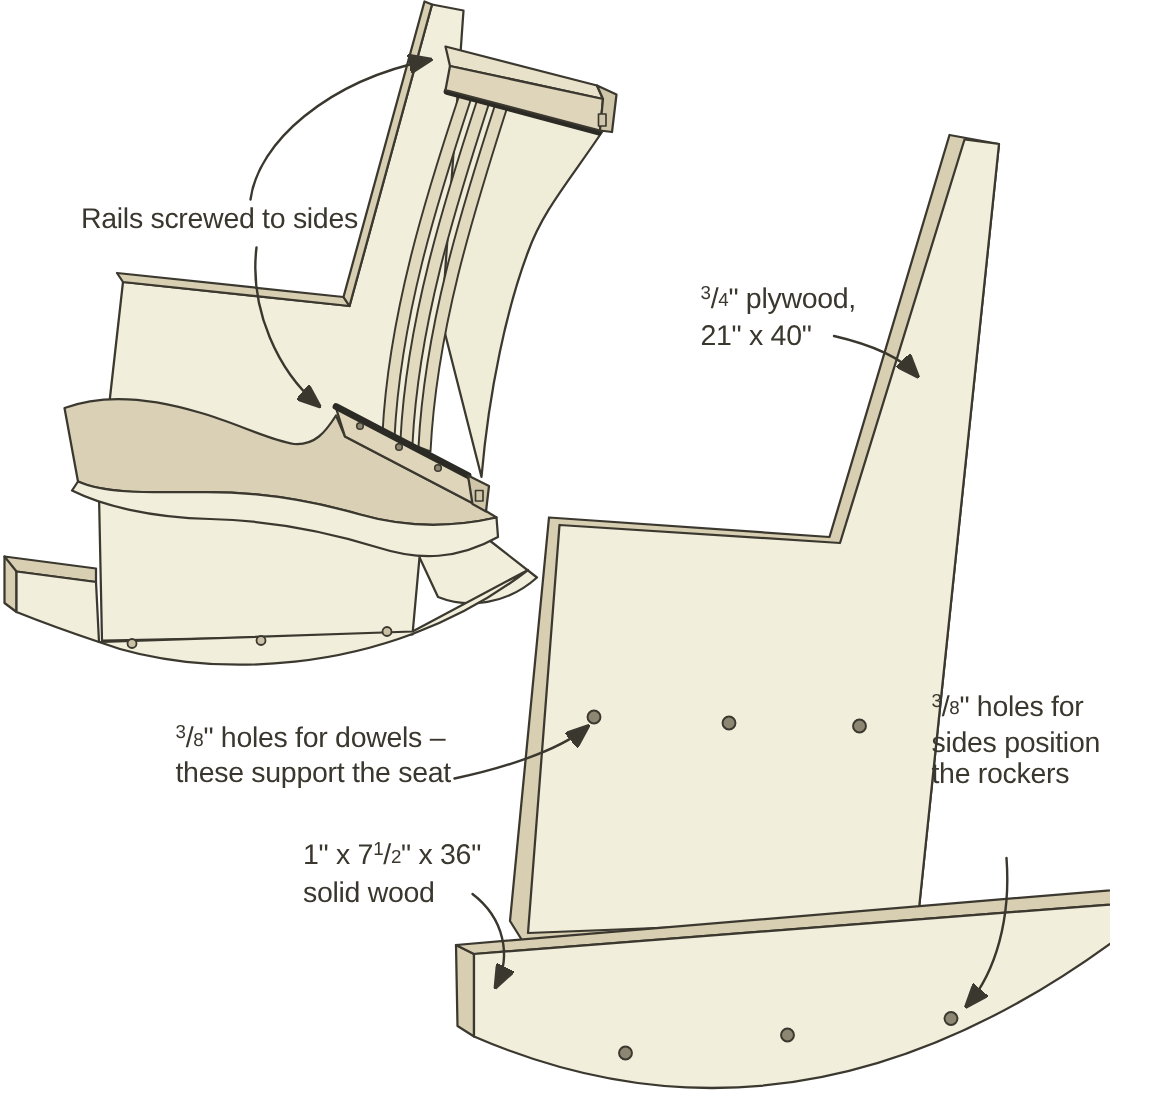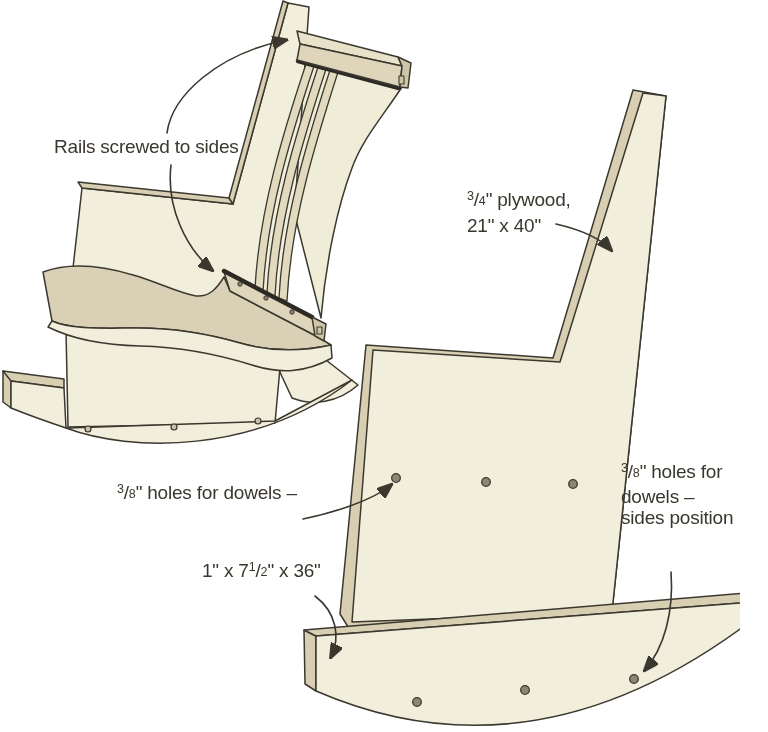"dowels –" div { html: <div>dowels –</div> -> none }
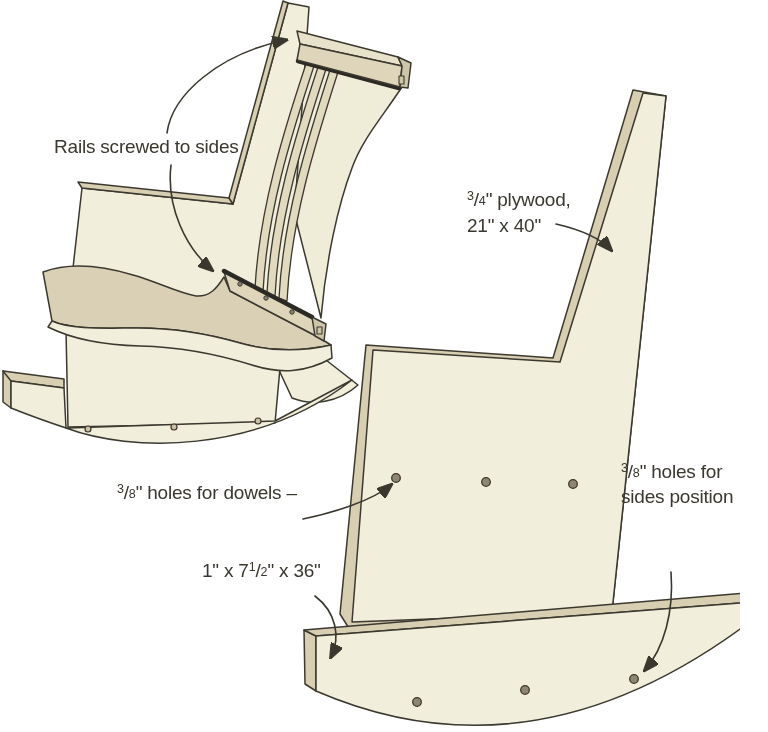"these support the seat" div { html: none -> <div>these support the seat</div> }
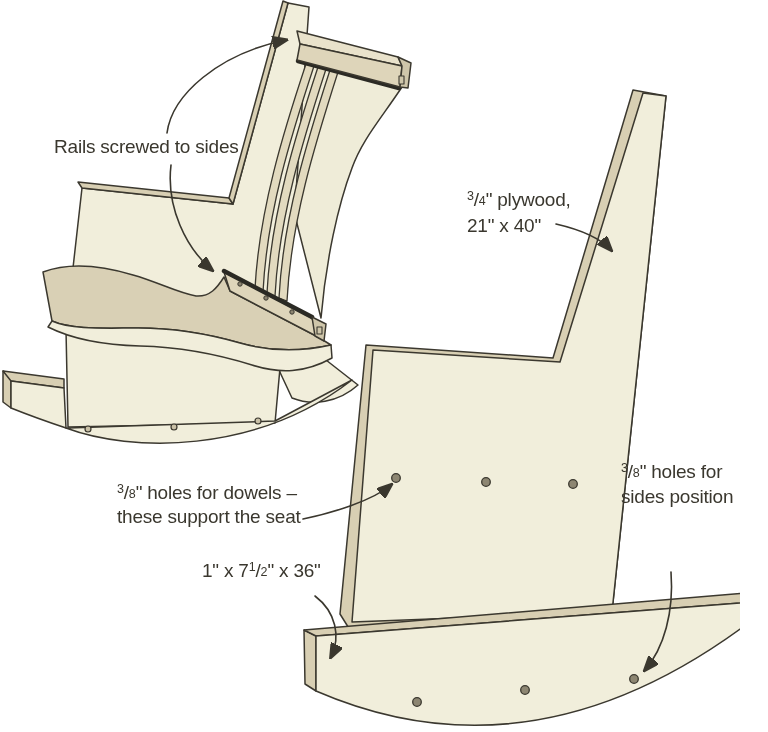"the rockers" div { html: none -> <div>the rockers</div> }
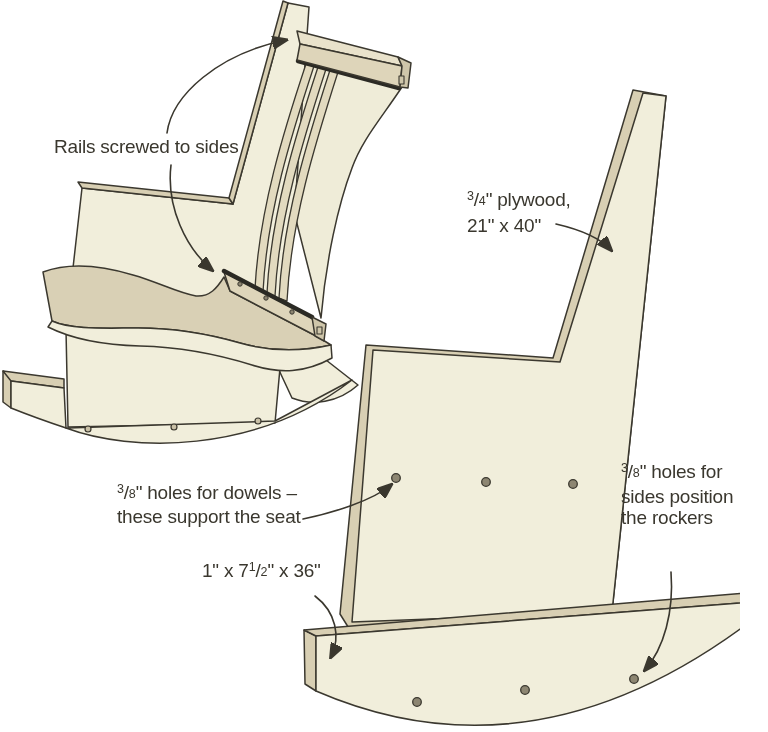"solid wood" div { html: none -> <div>solid wood</div> }
